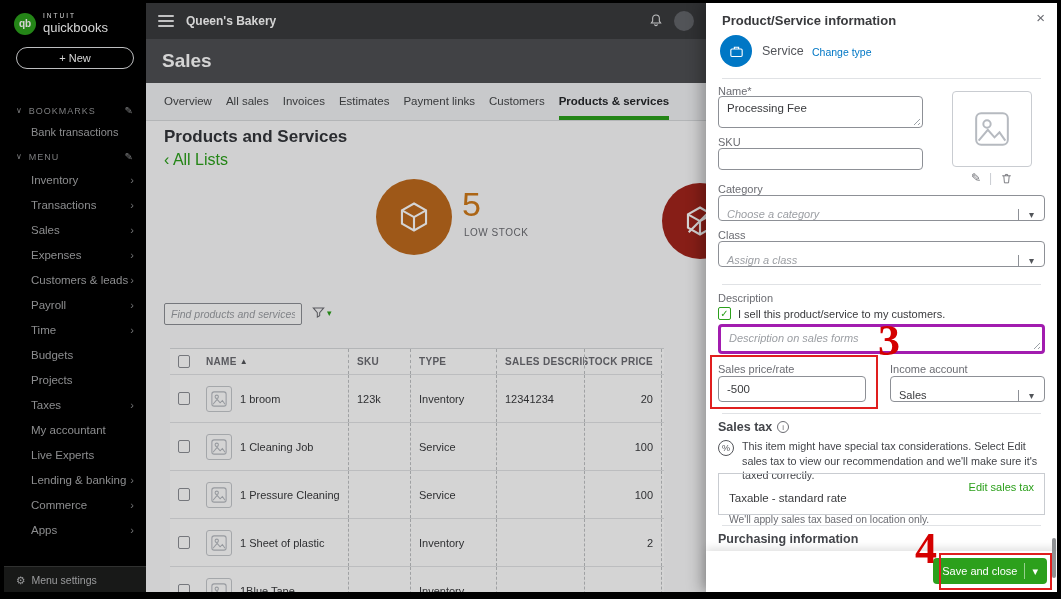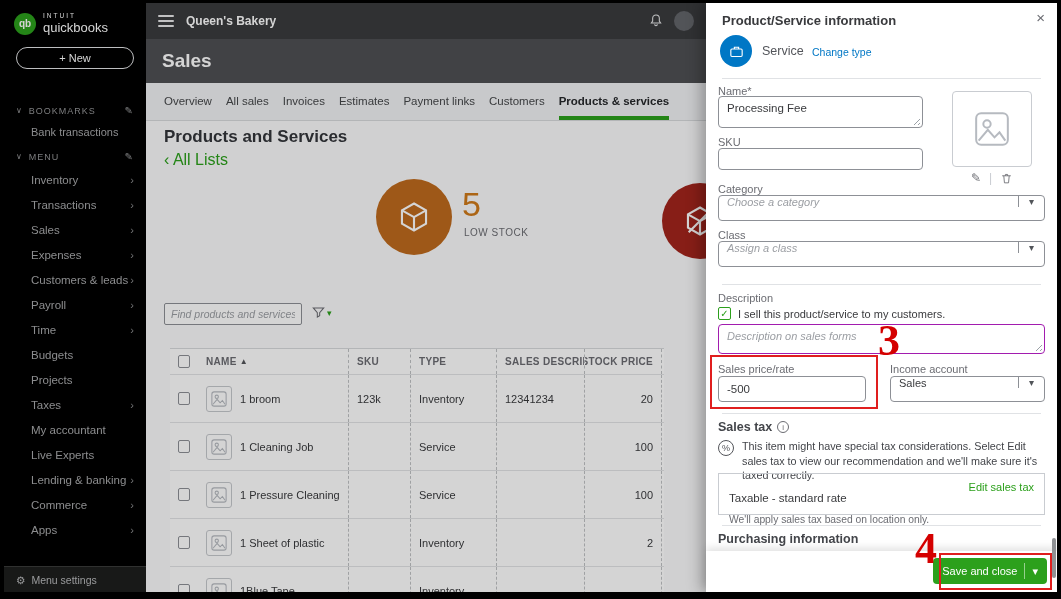"Choose a category" .p-combo { align-items: flex-start -> flex-end }
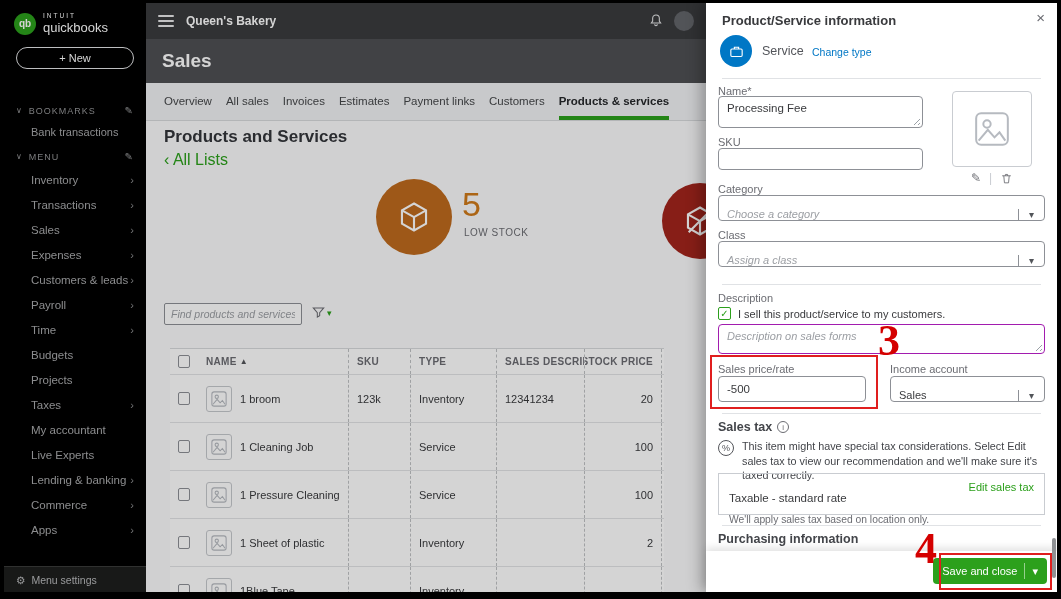"Description on sales forms" .p-descbox { border: 1px solid #a21caf -> 3px solid #a21caf }
